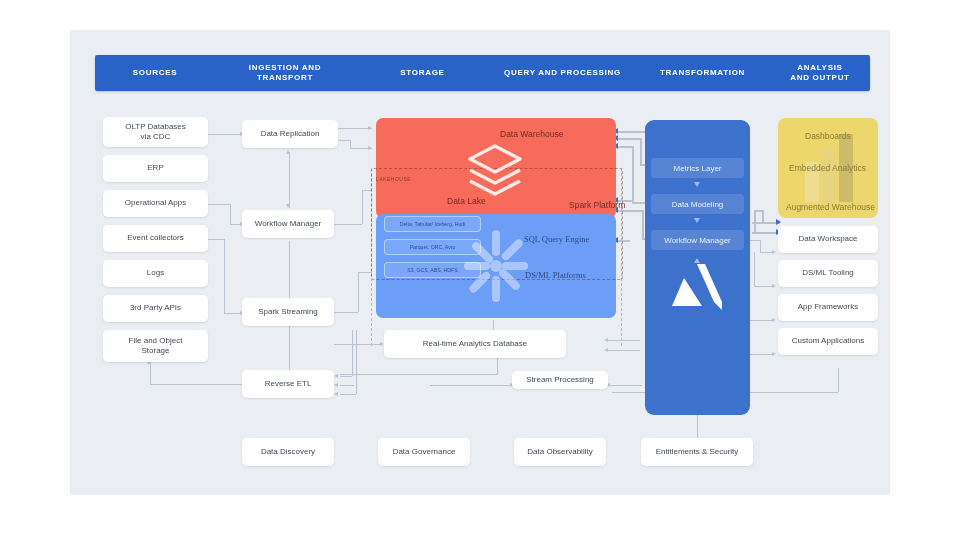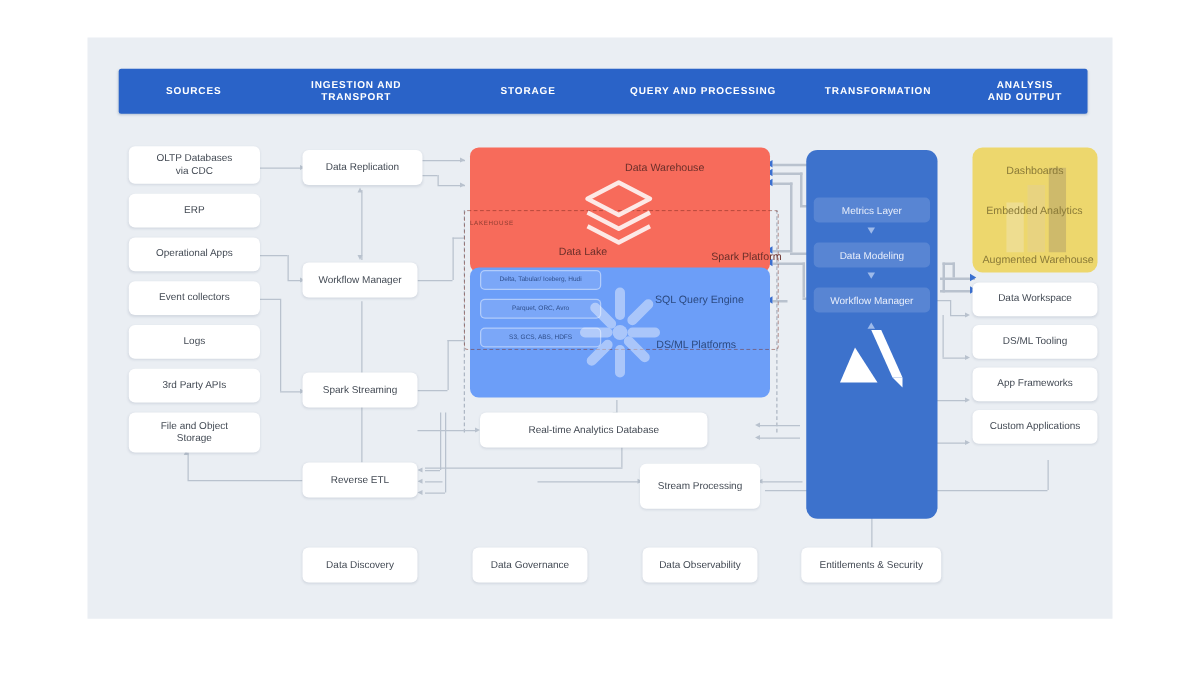"SQL Query Engine" .block-label.on-blue { font-family: none -> Liberation Serif, serif }
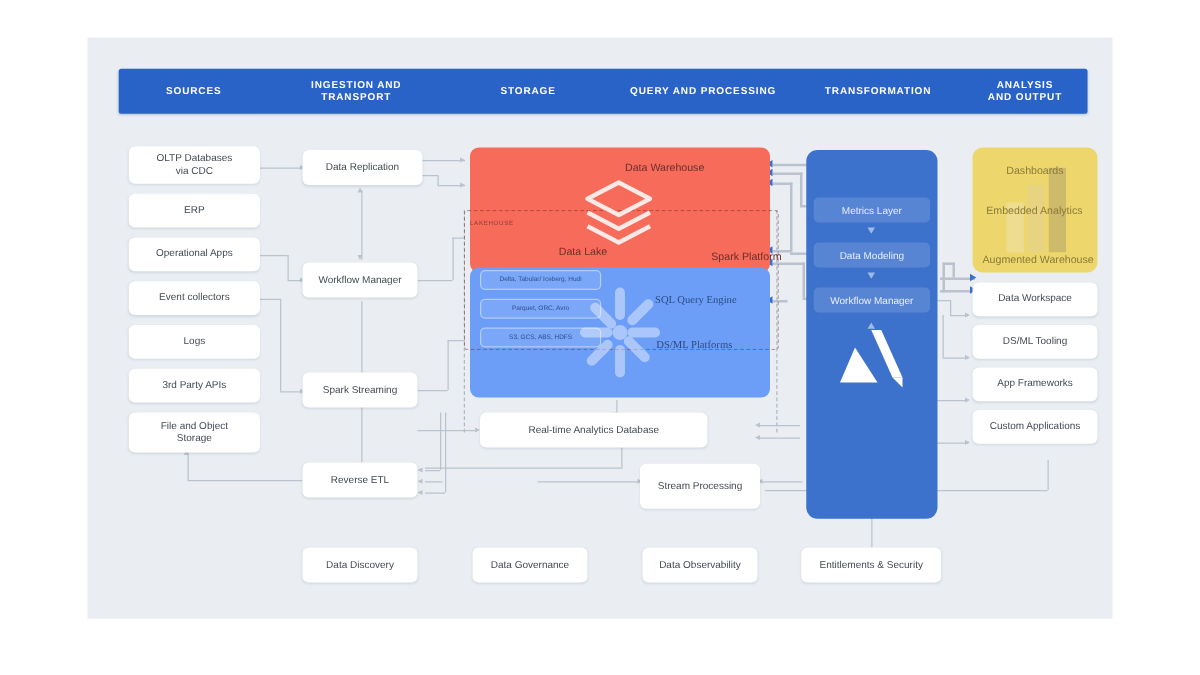"Stream Processing" div.card { height: 36px -> 18px }
